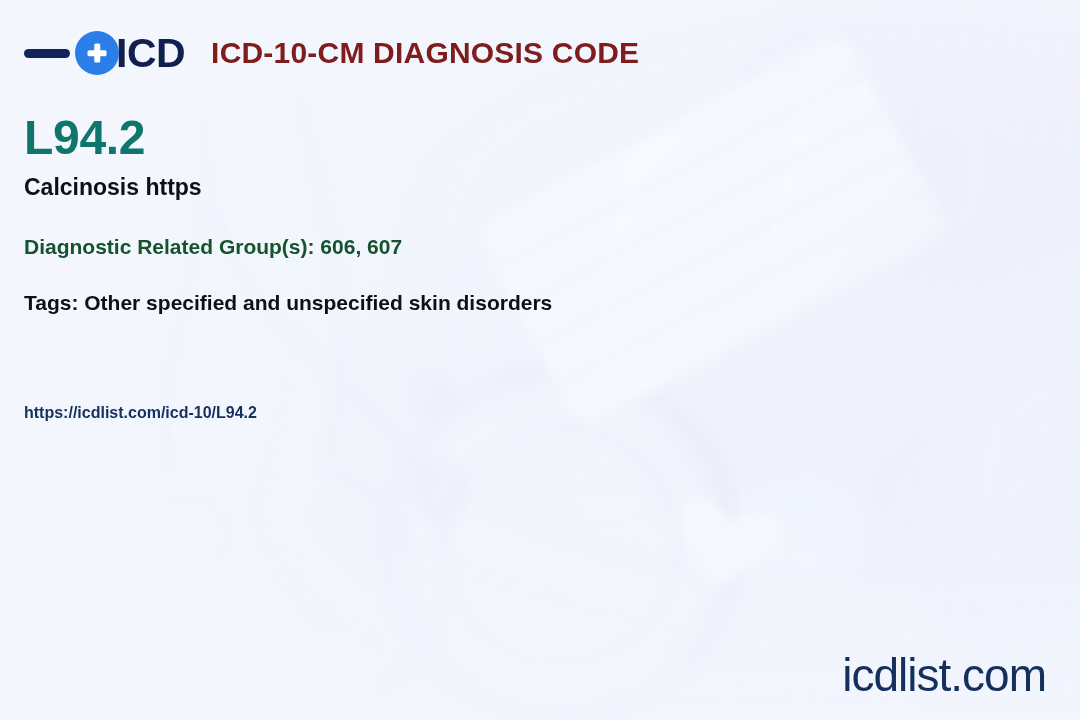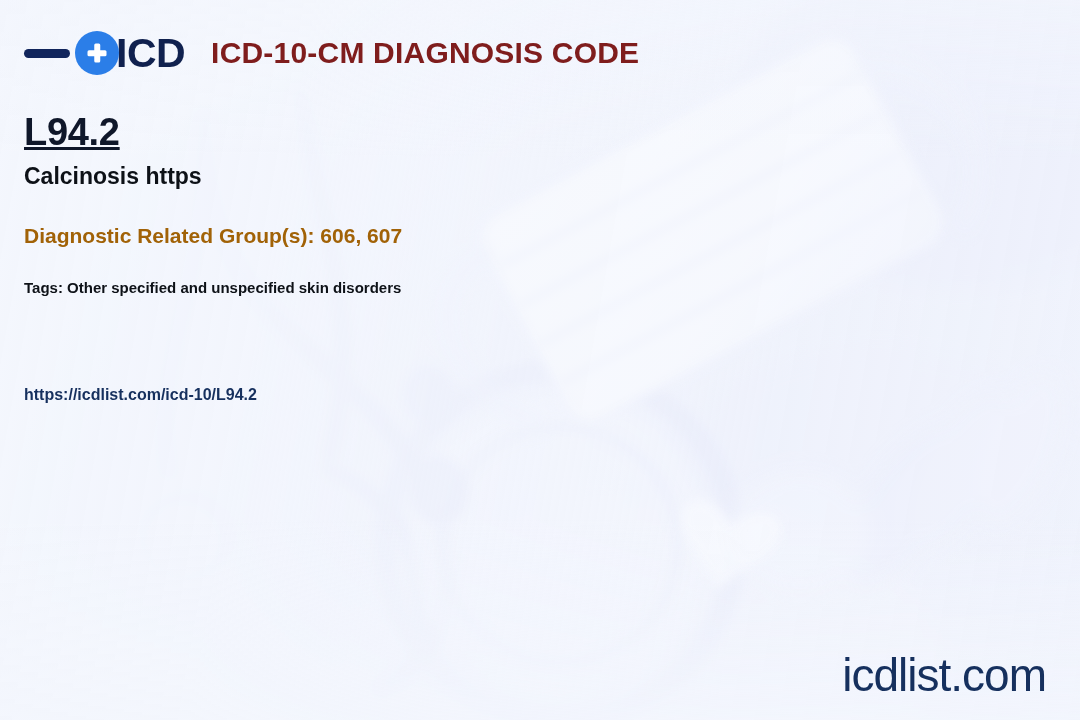"L94.2" #code { color: #0f172a -> #0f766e; font-size: 38px -> 48px; text-decoration: underline -> none }
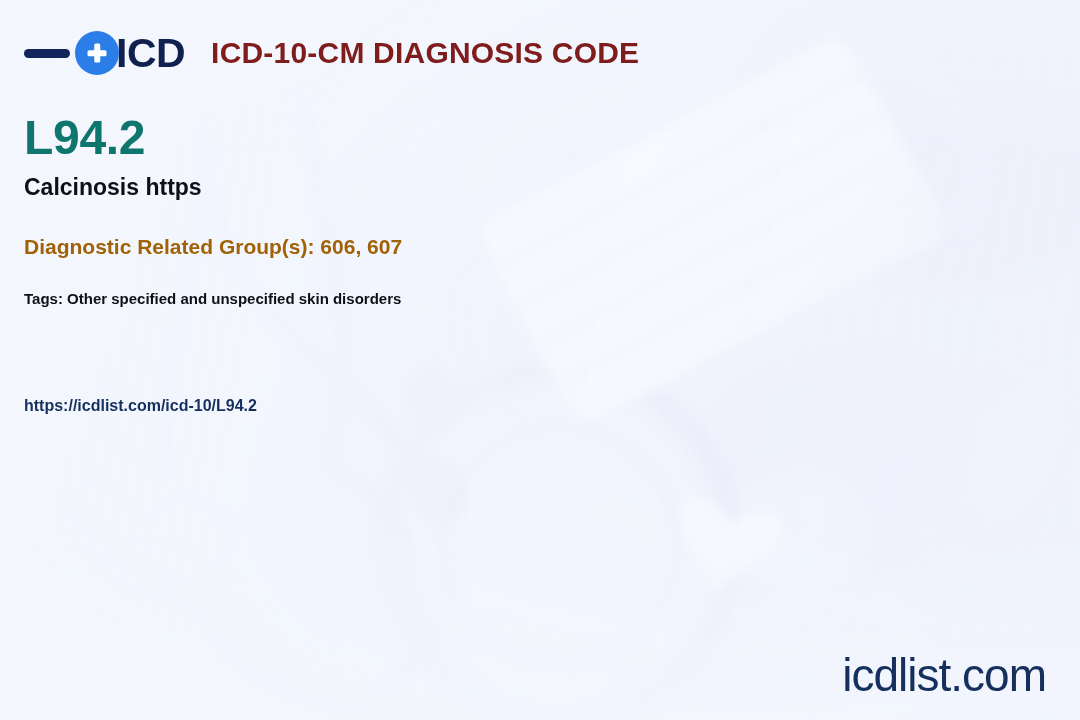"Diagnostic Related Group(s): 606, 607" #drg { color: #a16207 -> #14532d }
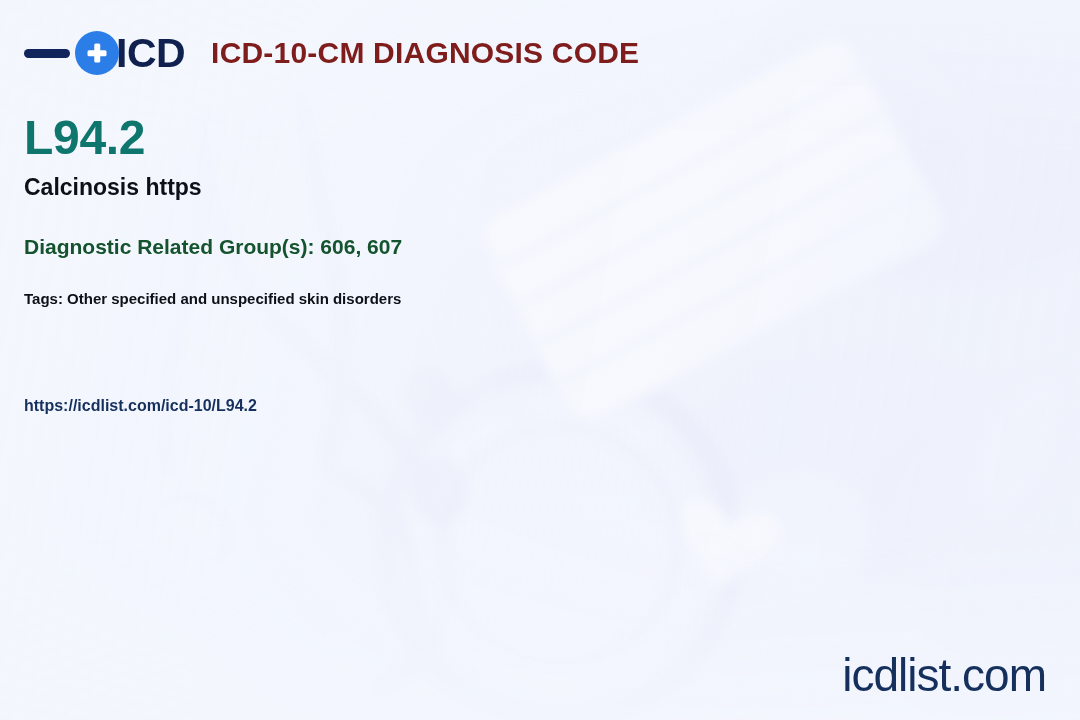"Tags: Other specified and unspecified" #tags { font-size: 15px -> 21px }
